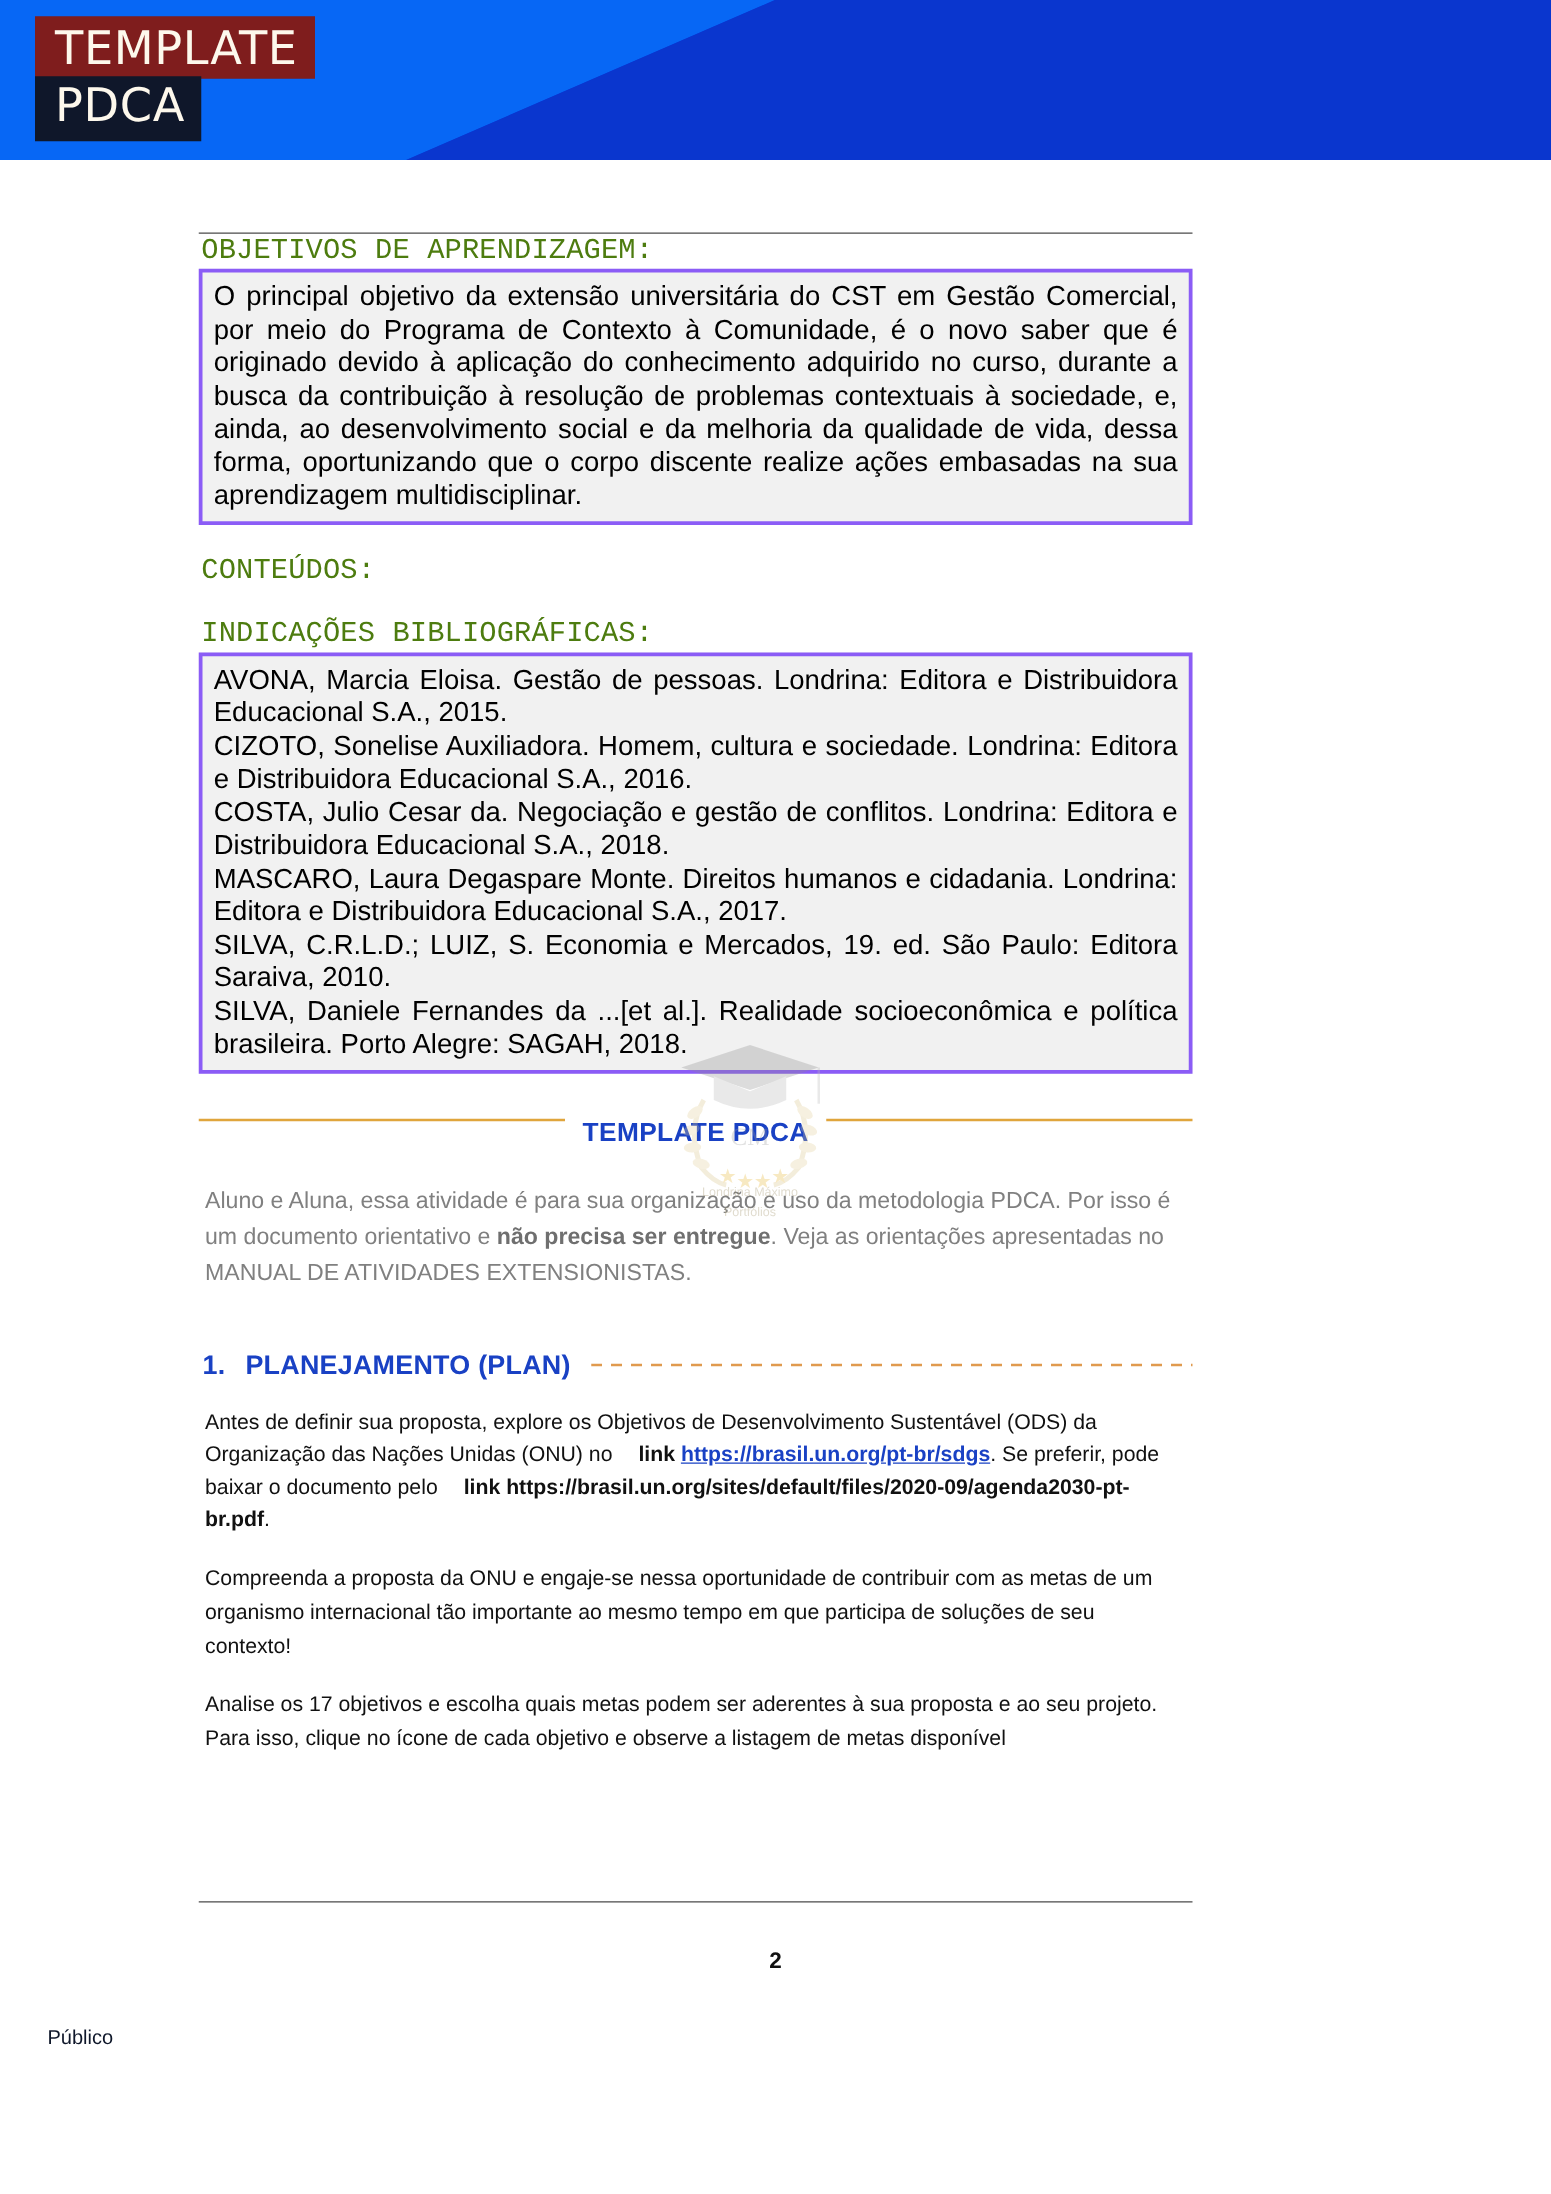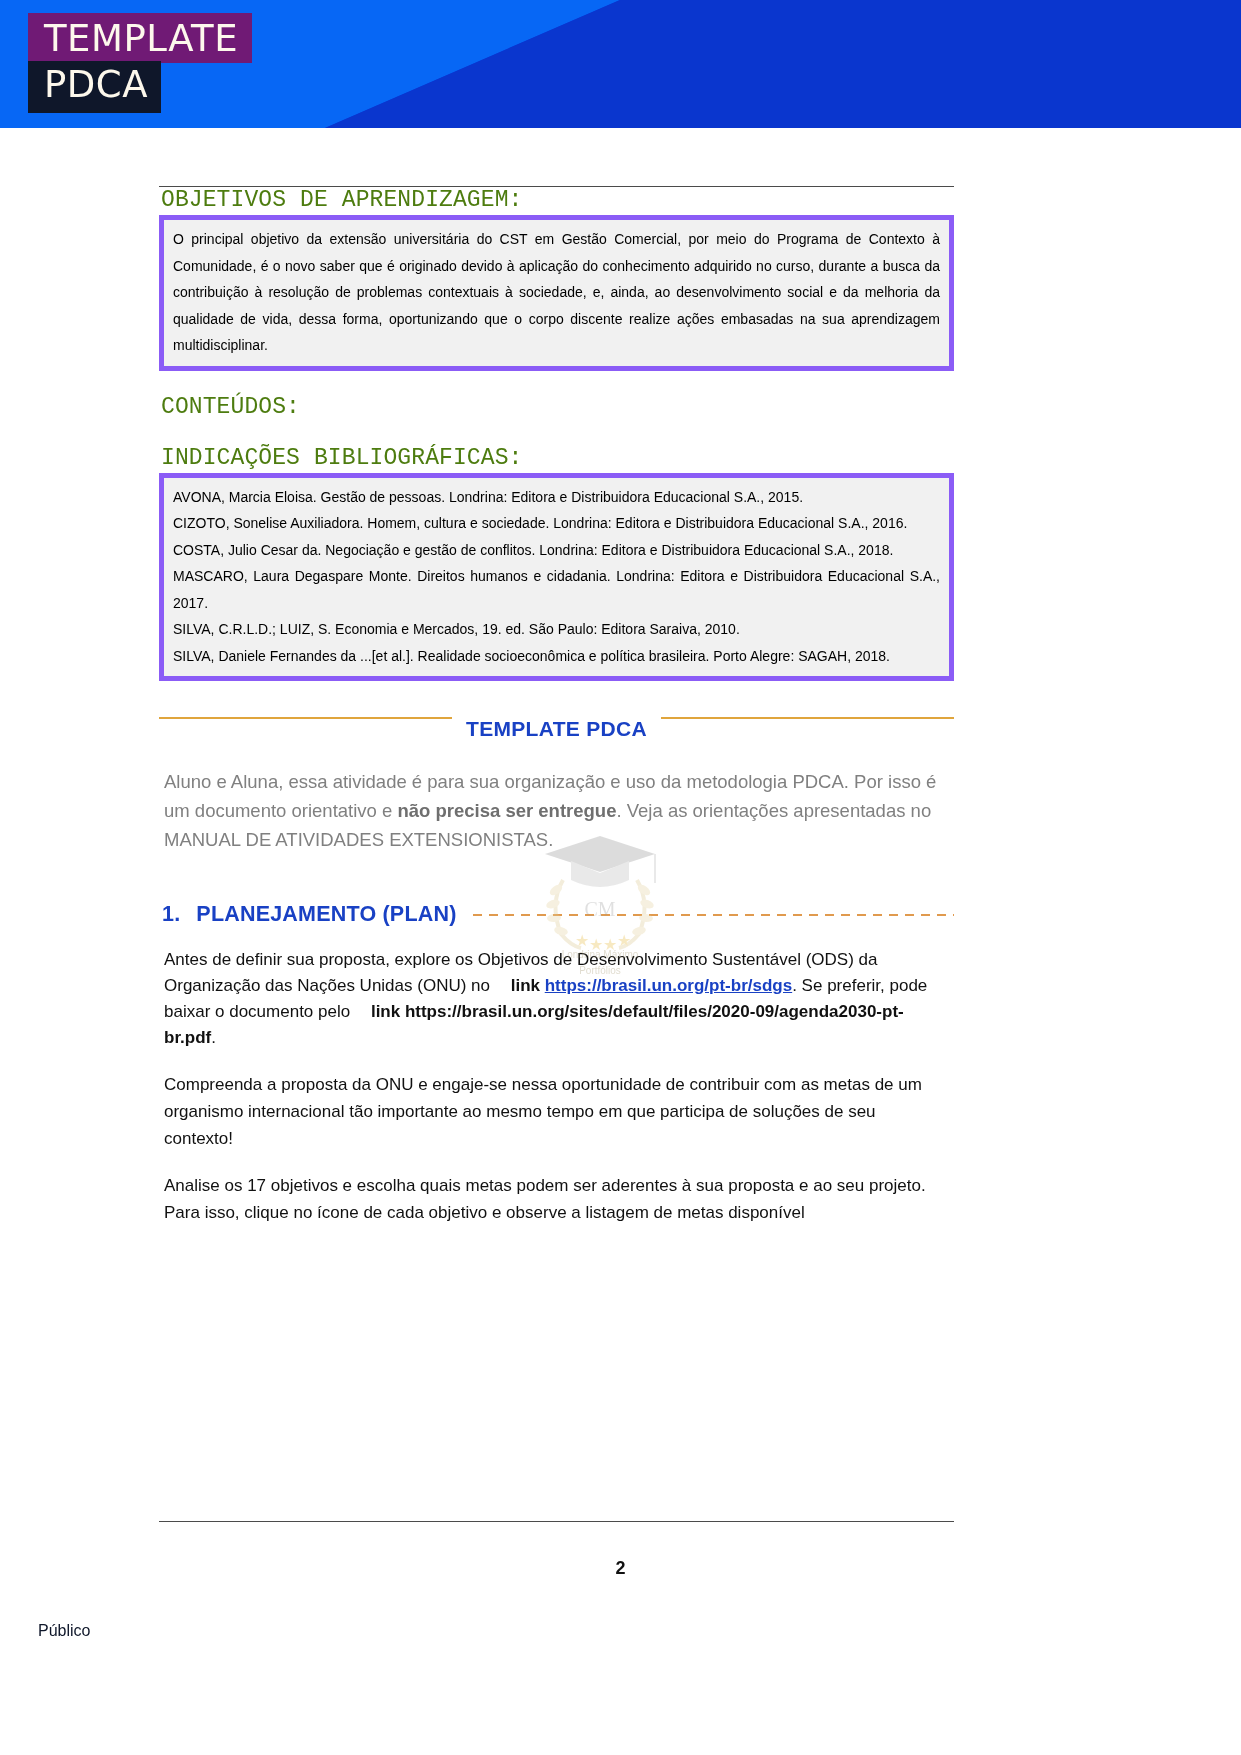"TEMPLATE" .logo-row1 { background: #701a75 -> #7f1d1d }
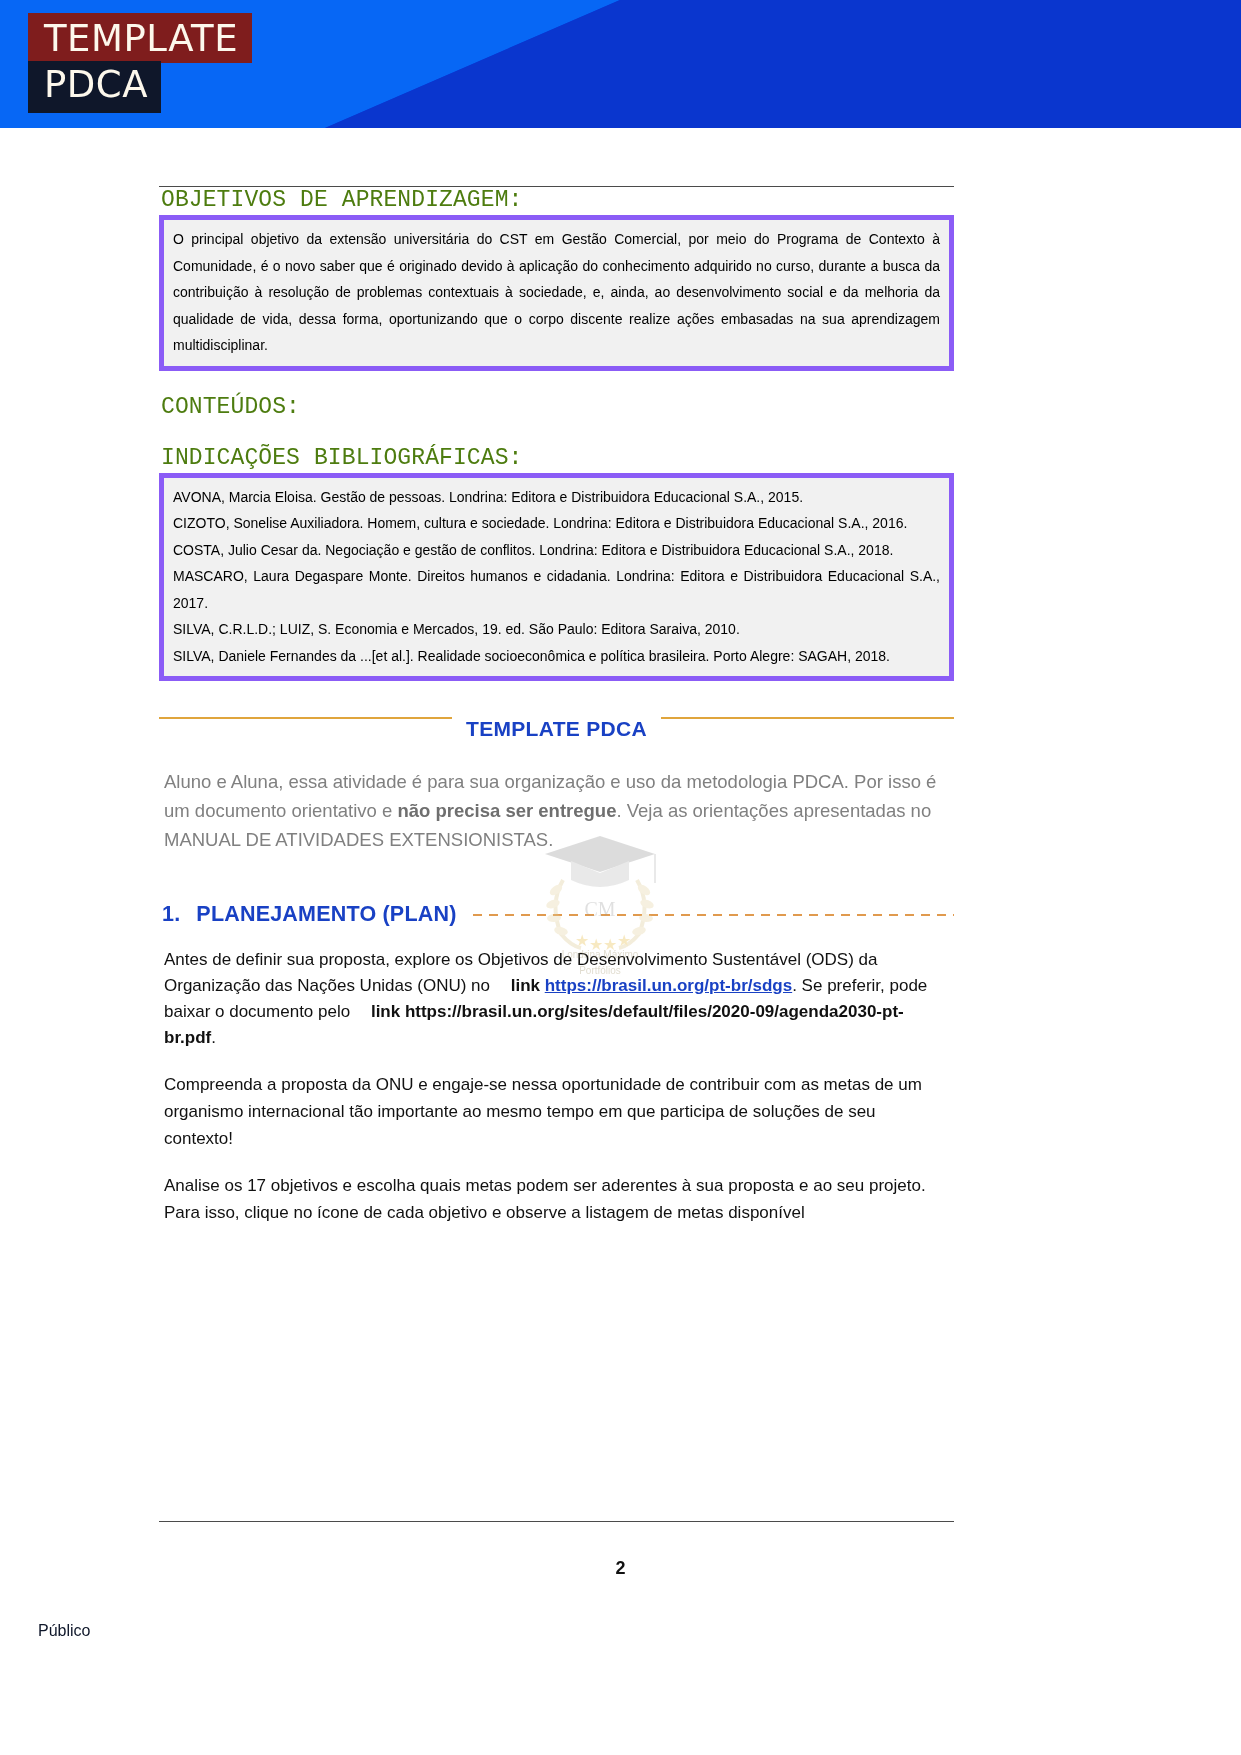"O principal objetivo da extensão" .box { border: 5px solid #8b5cf6 -> 3px solid #8b5cf6; font-size: 14px -> 22px }
